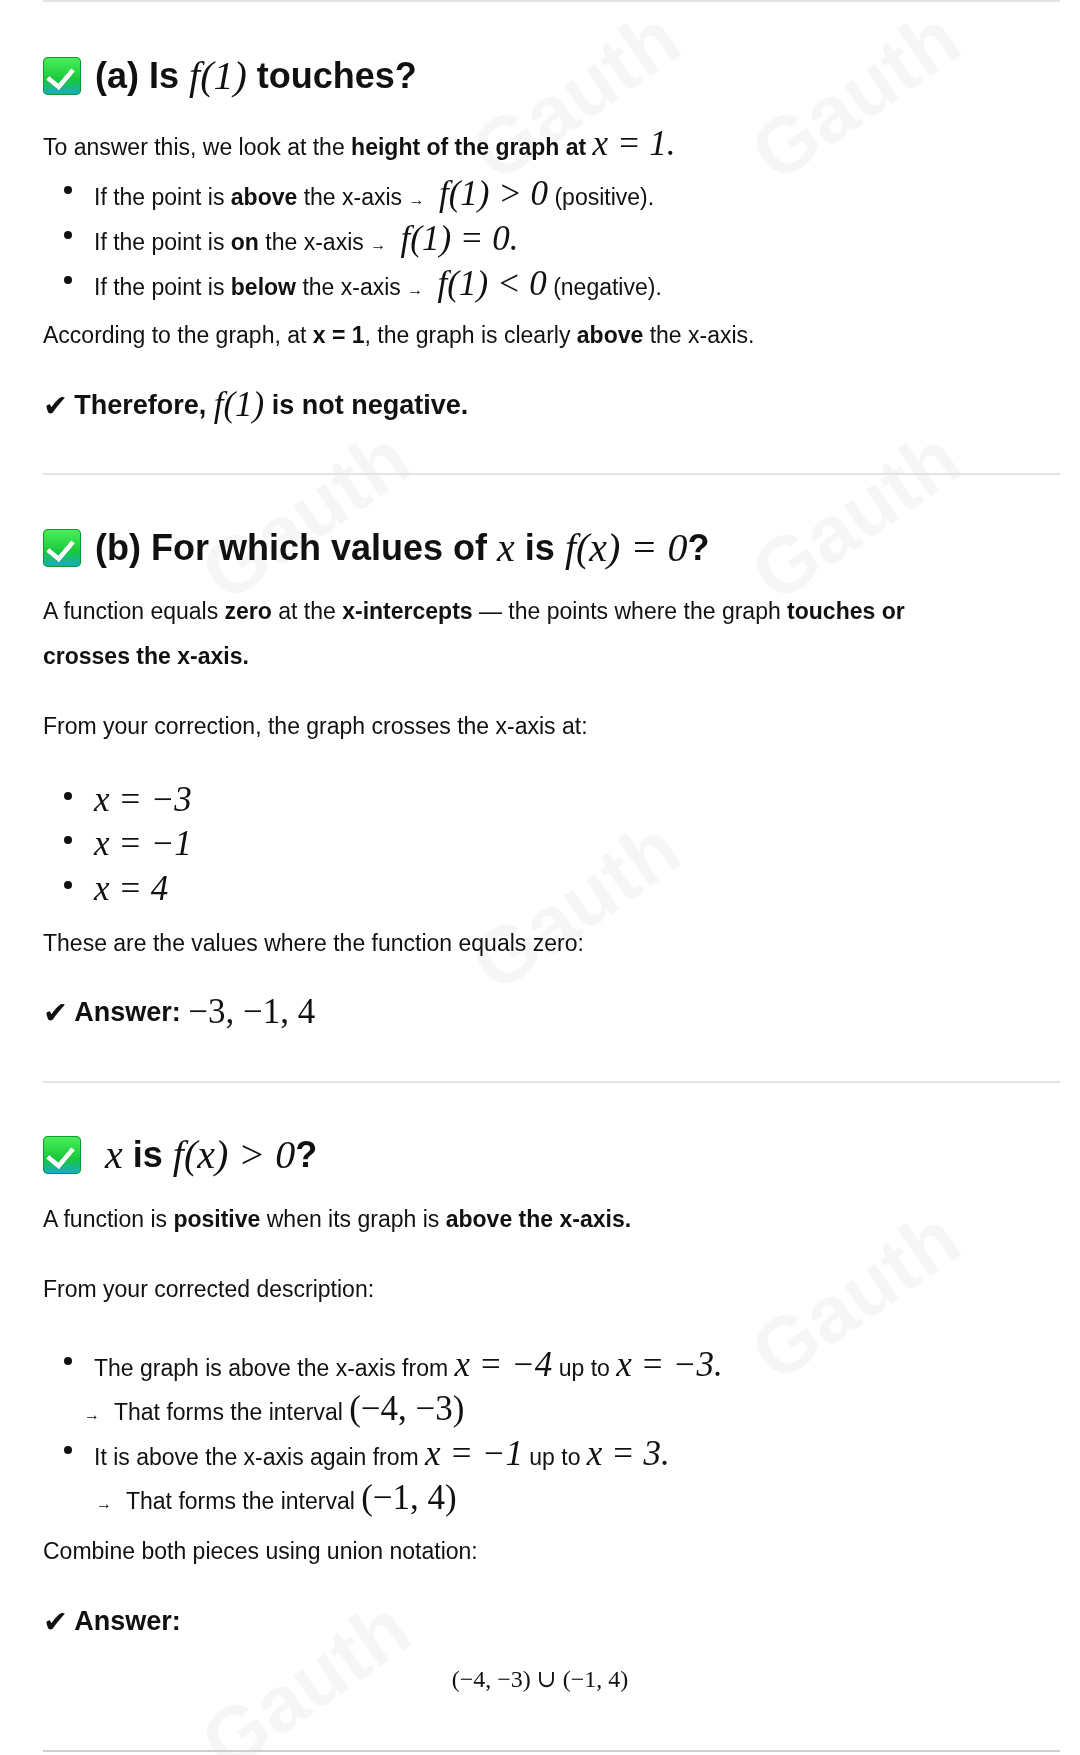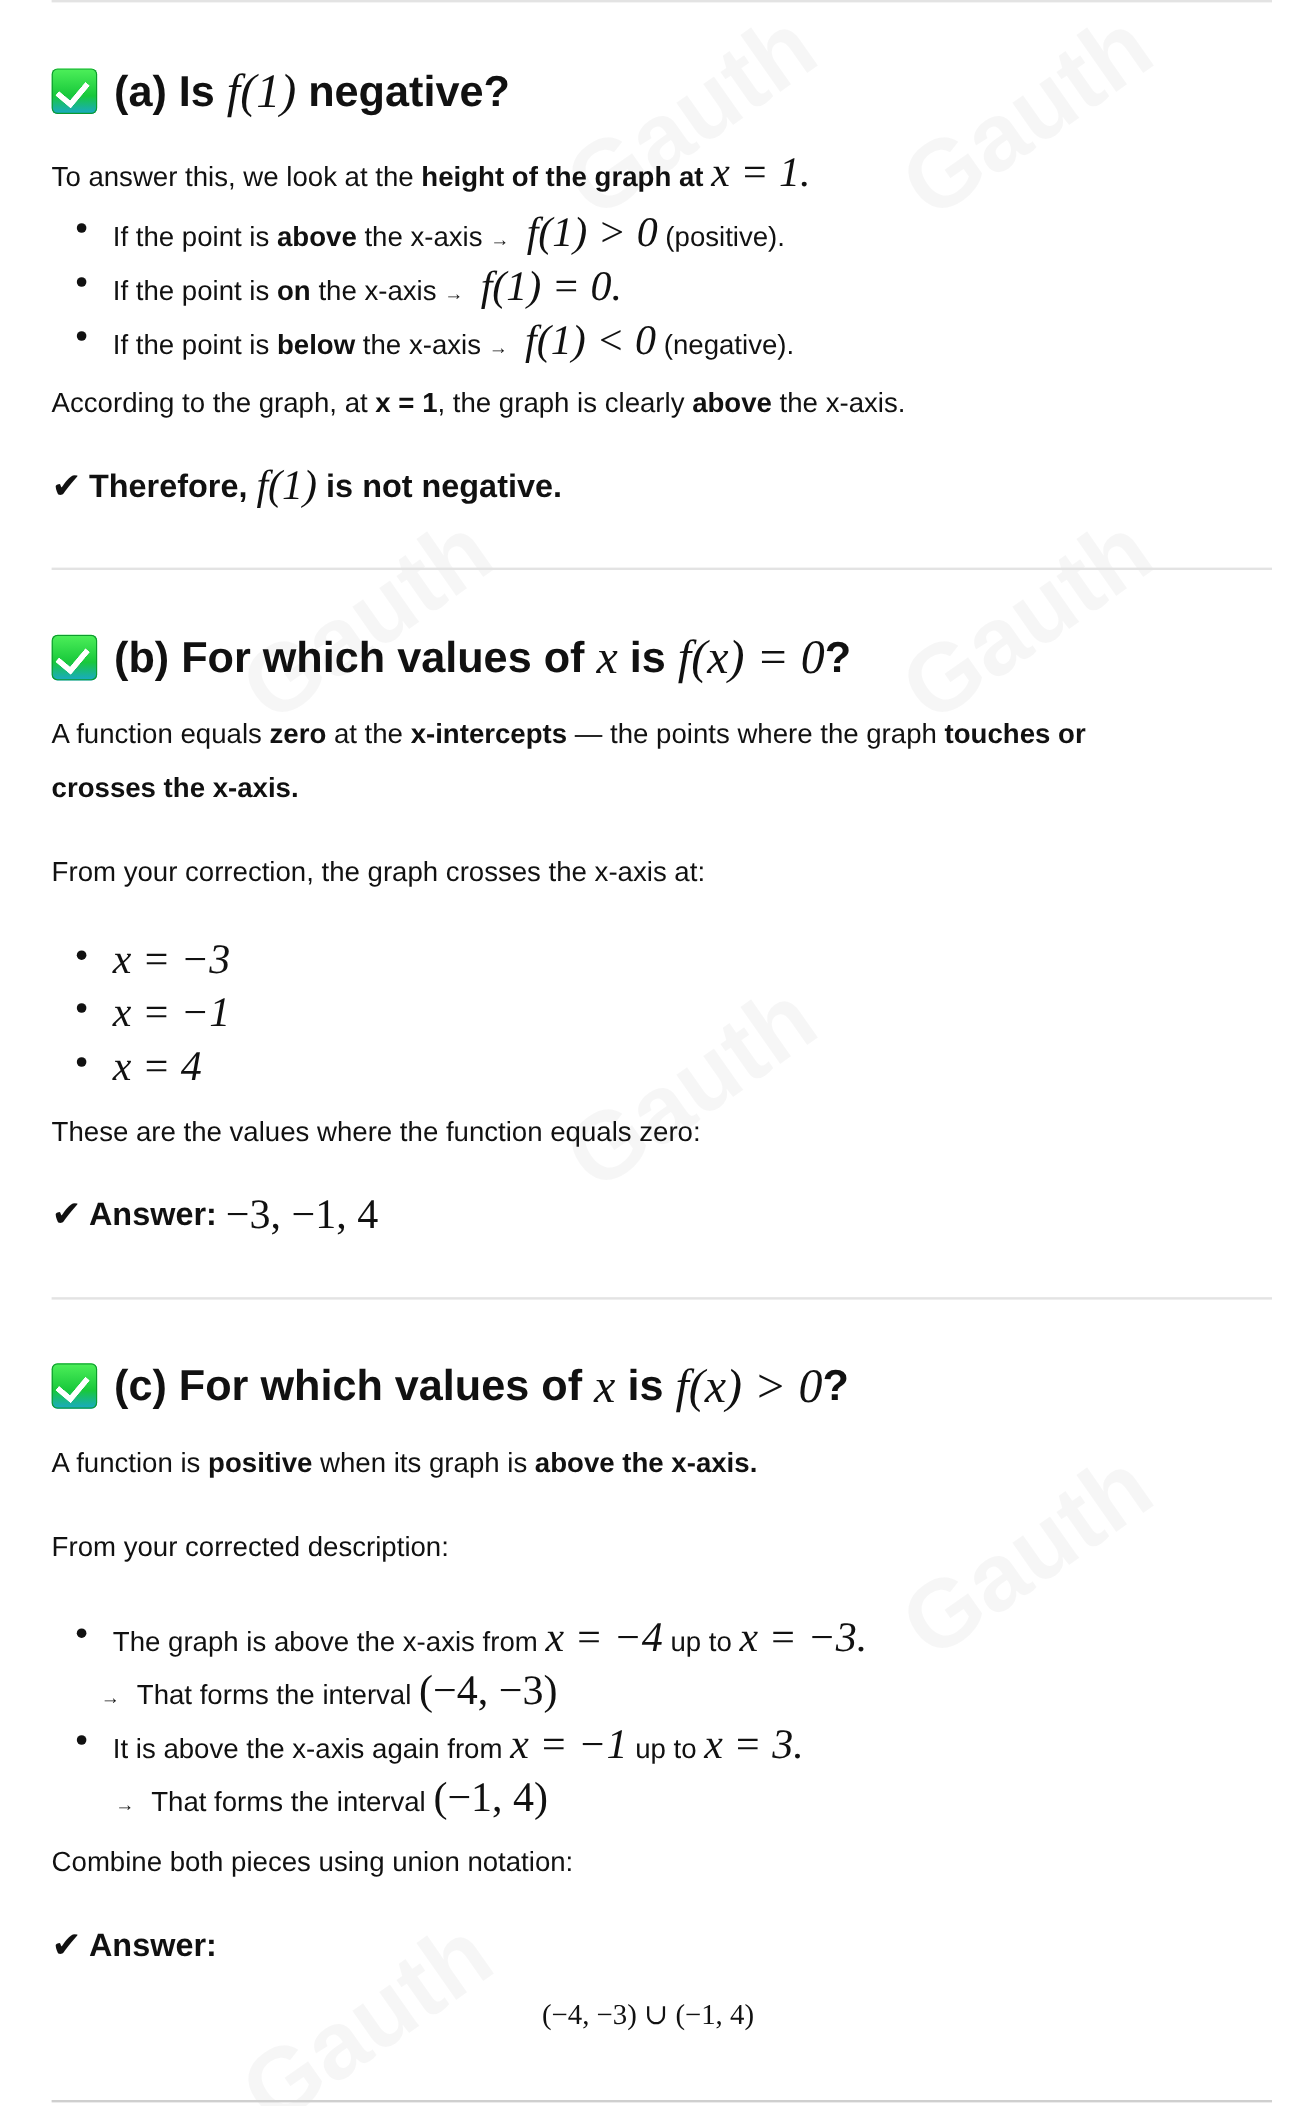"negative?" span { text: negative -> touches }
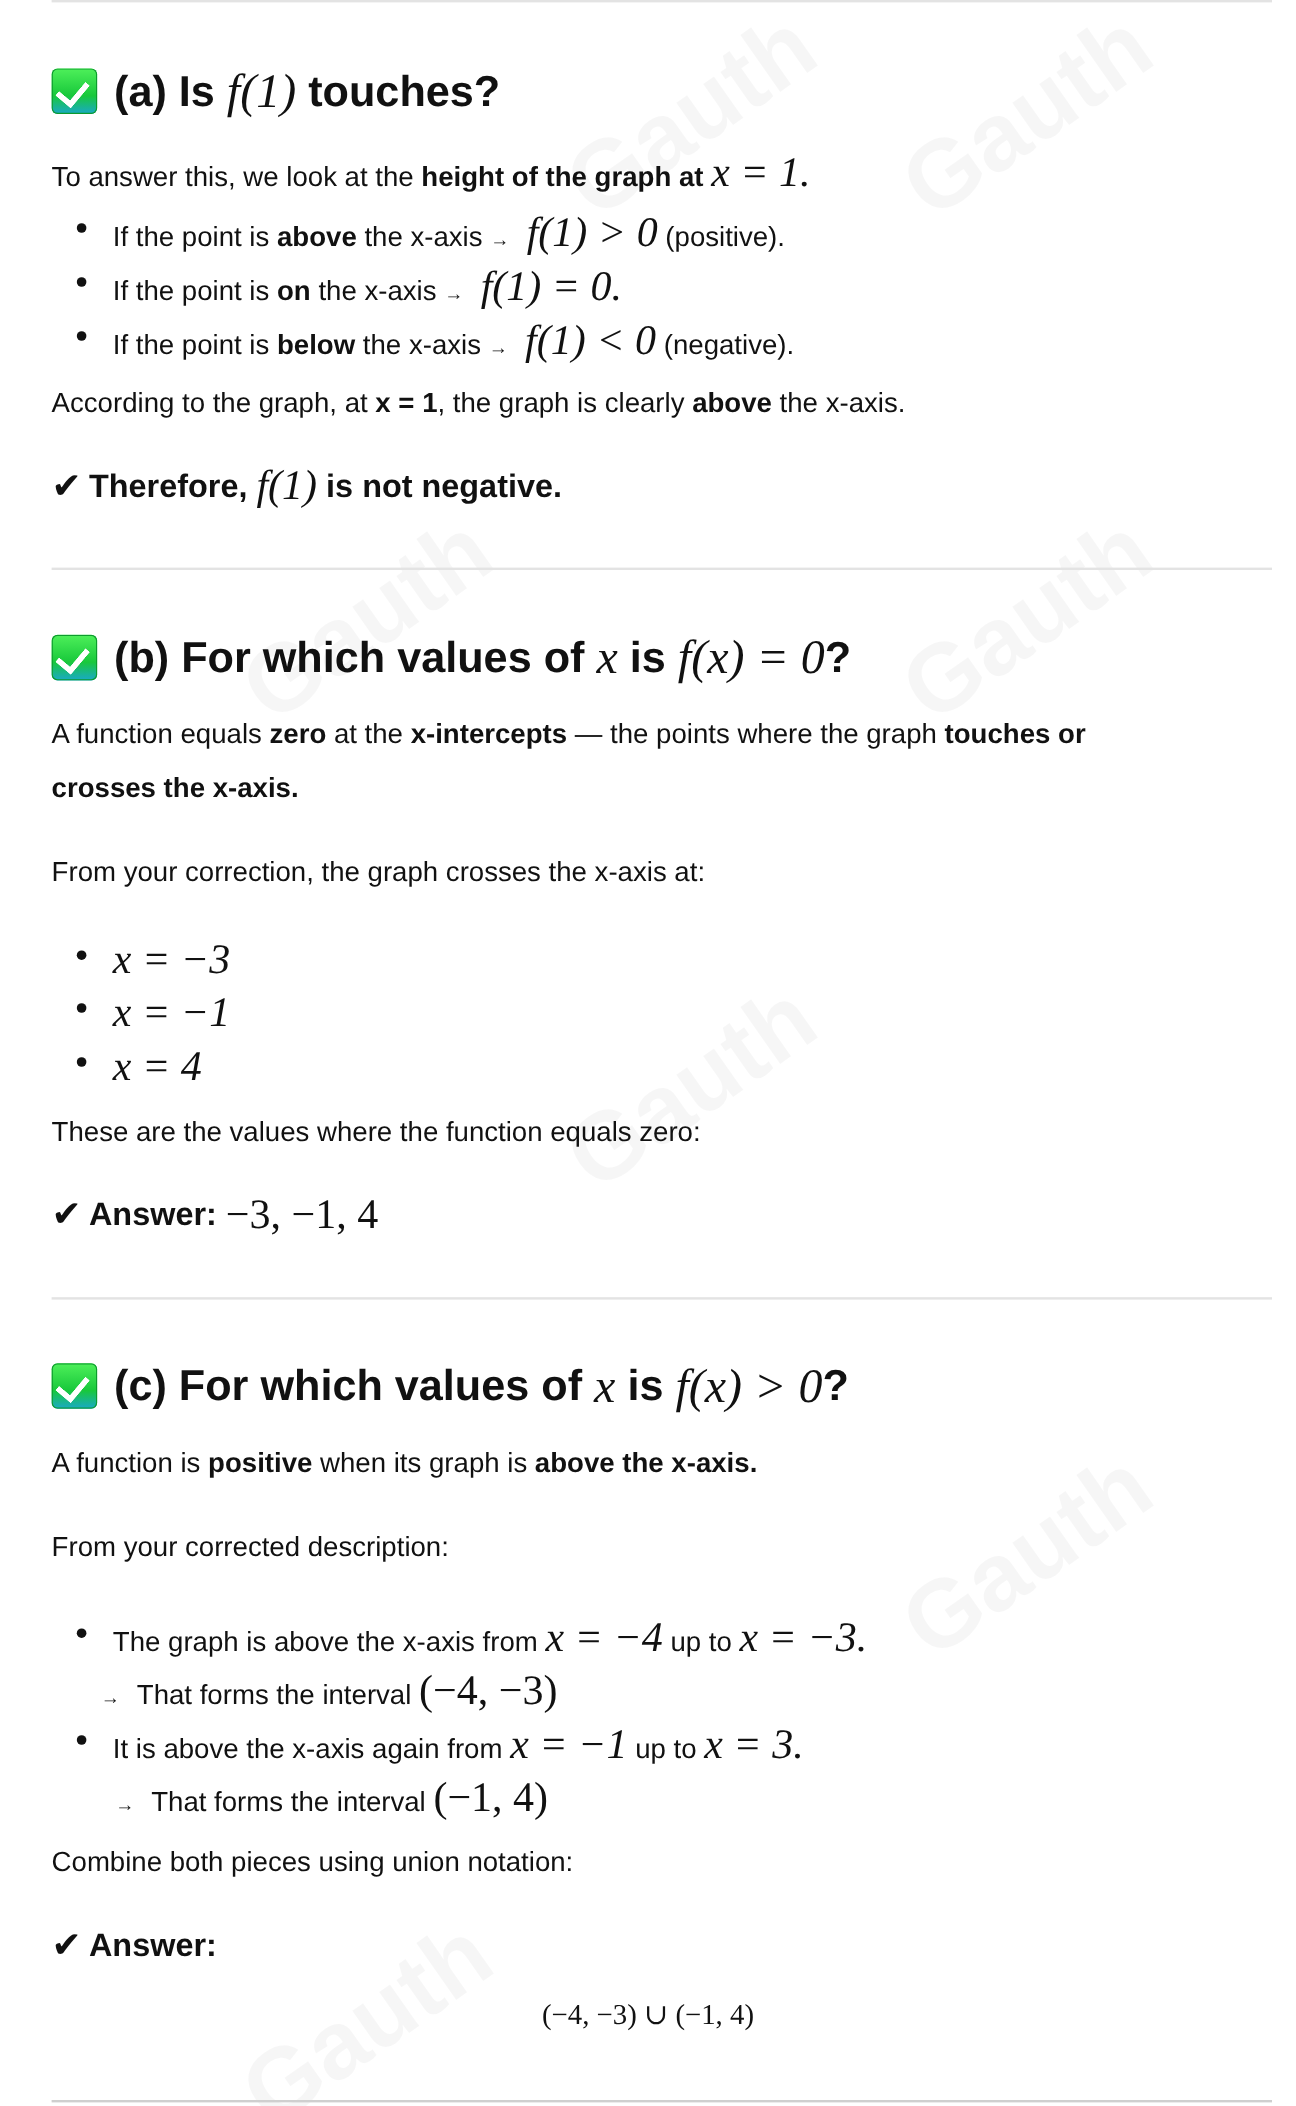"(c) For which values of" span { html: <span>(c) For which values of</span> -> none }
